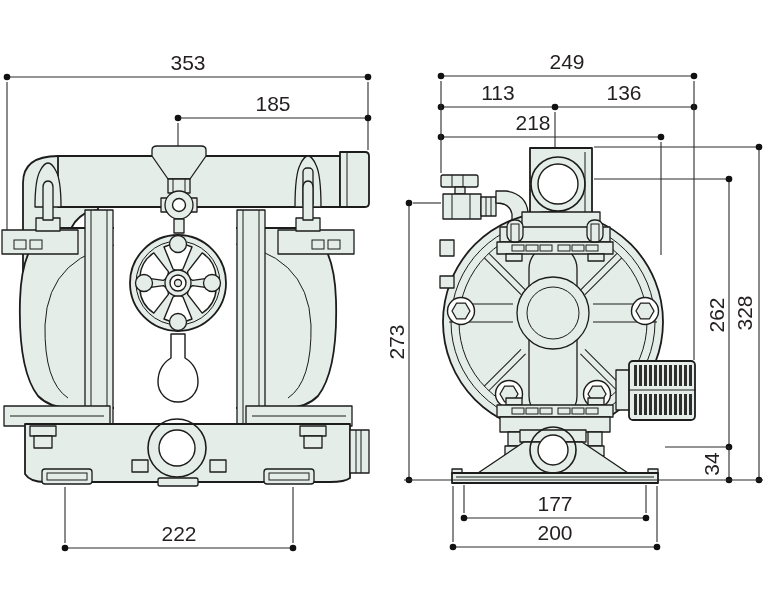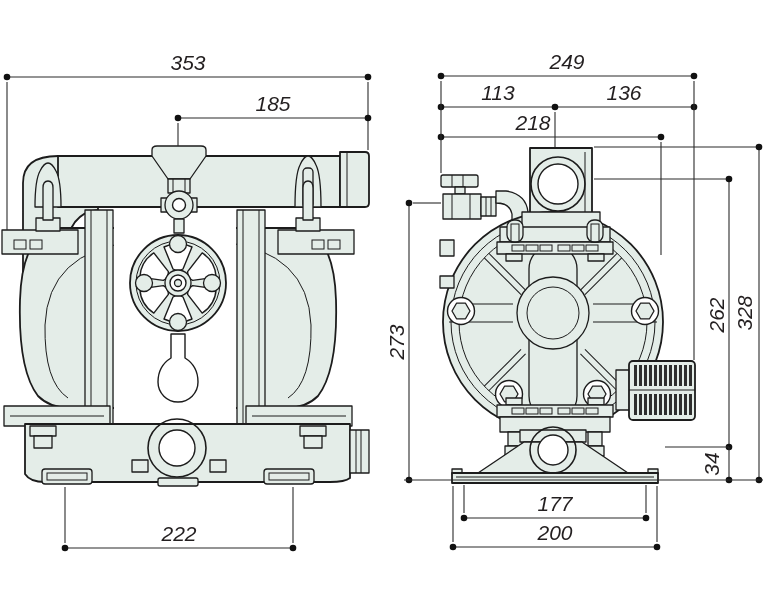"353" .stage { font-style: italic -> none }
